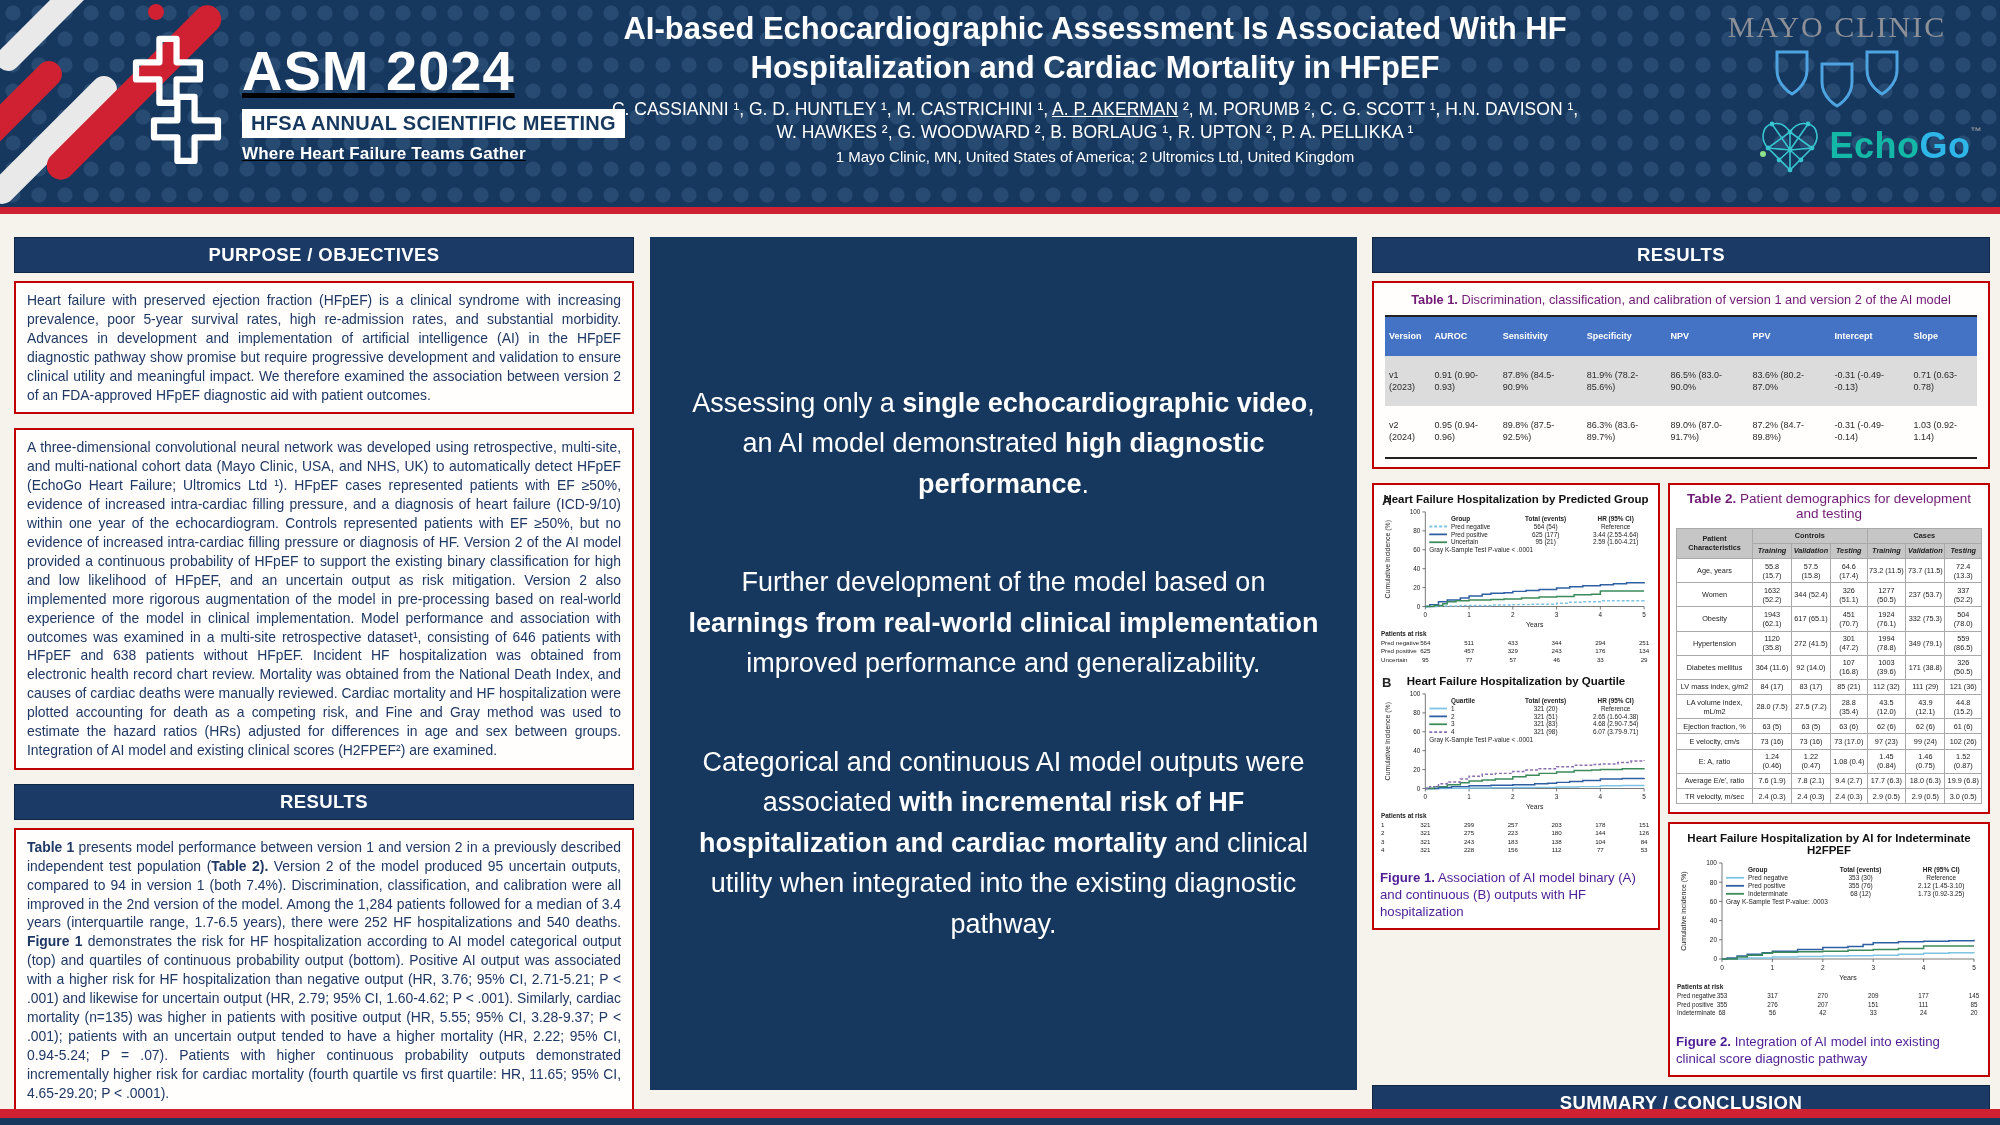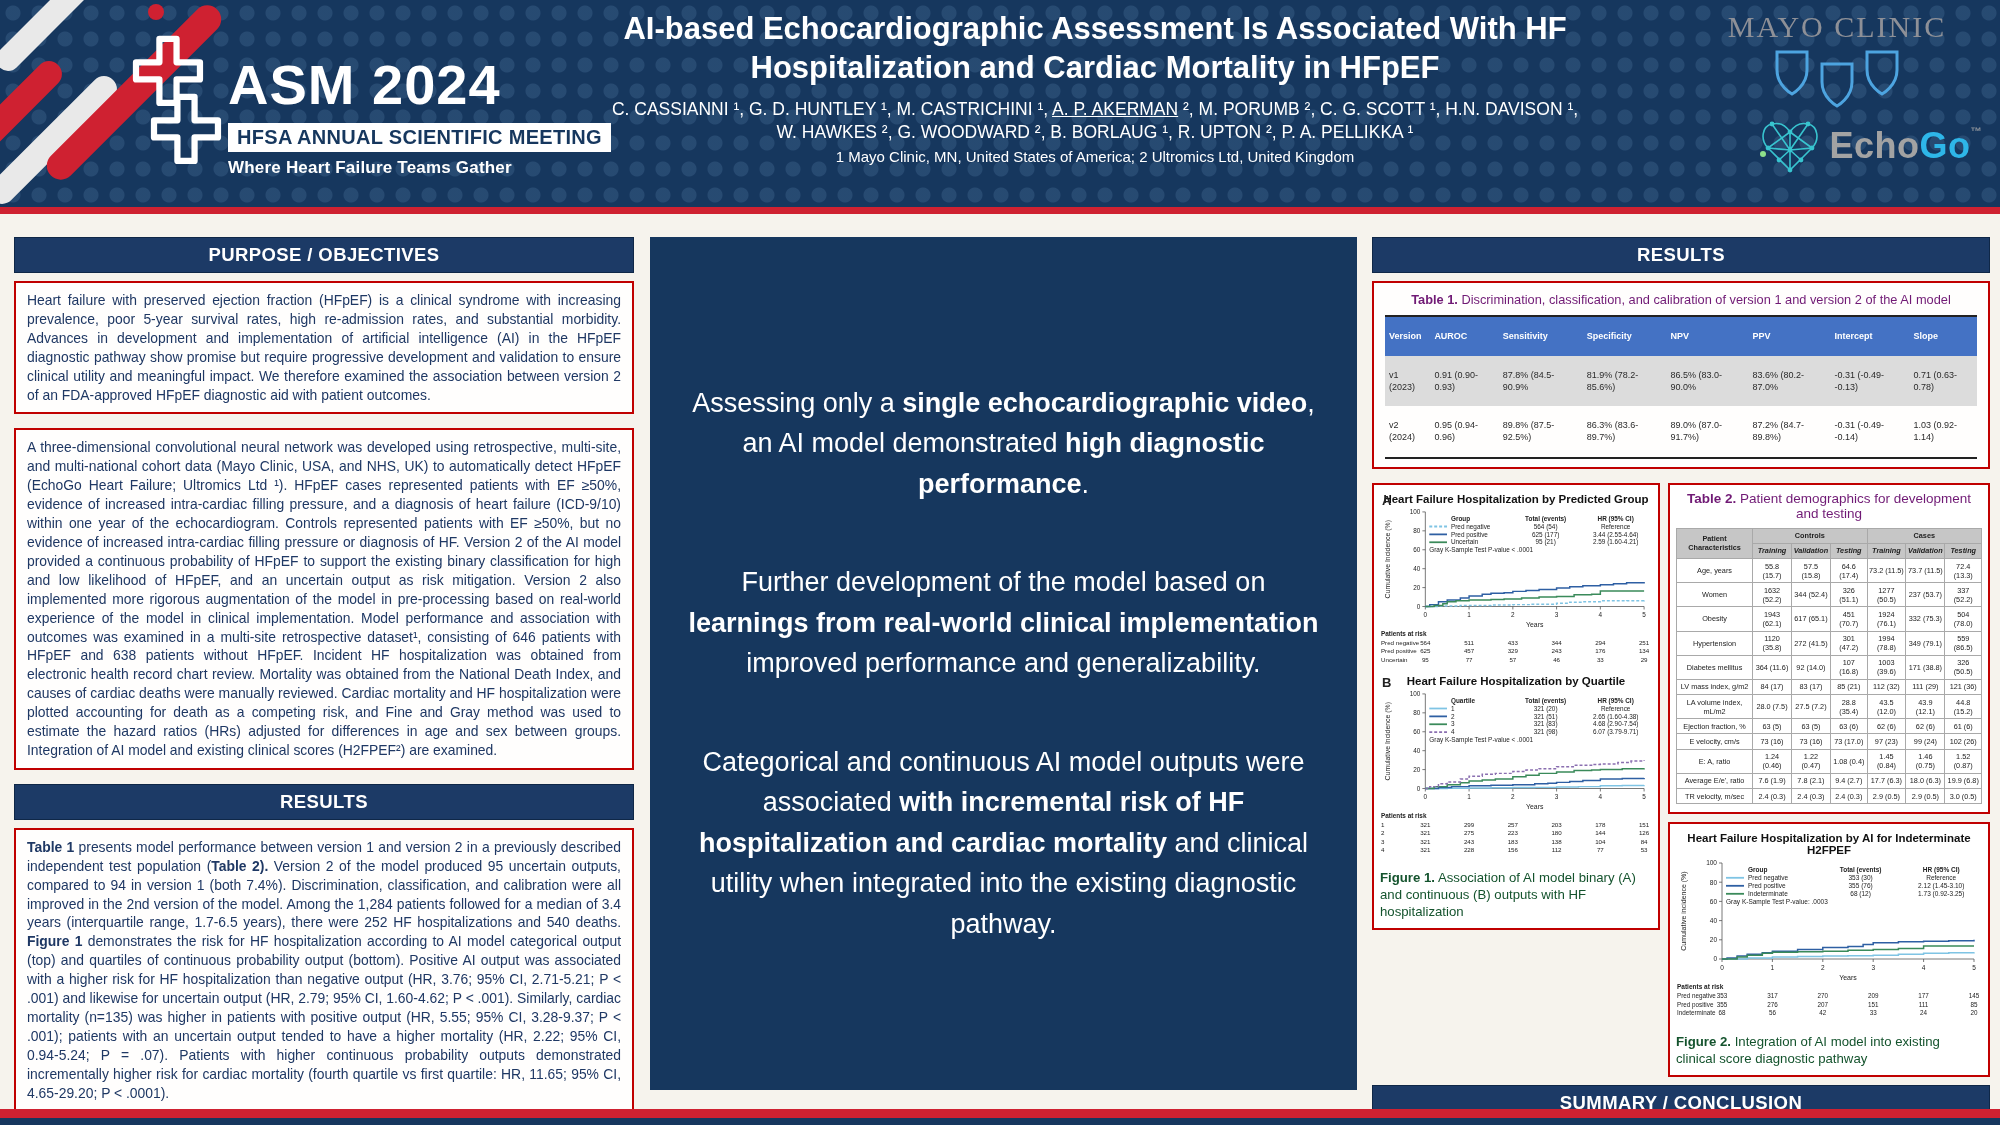"ASM 2024" .asm-block { align-items: flex-end -> center; gap: none -> 14px; text-decoration: none -> underline }
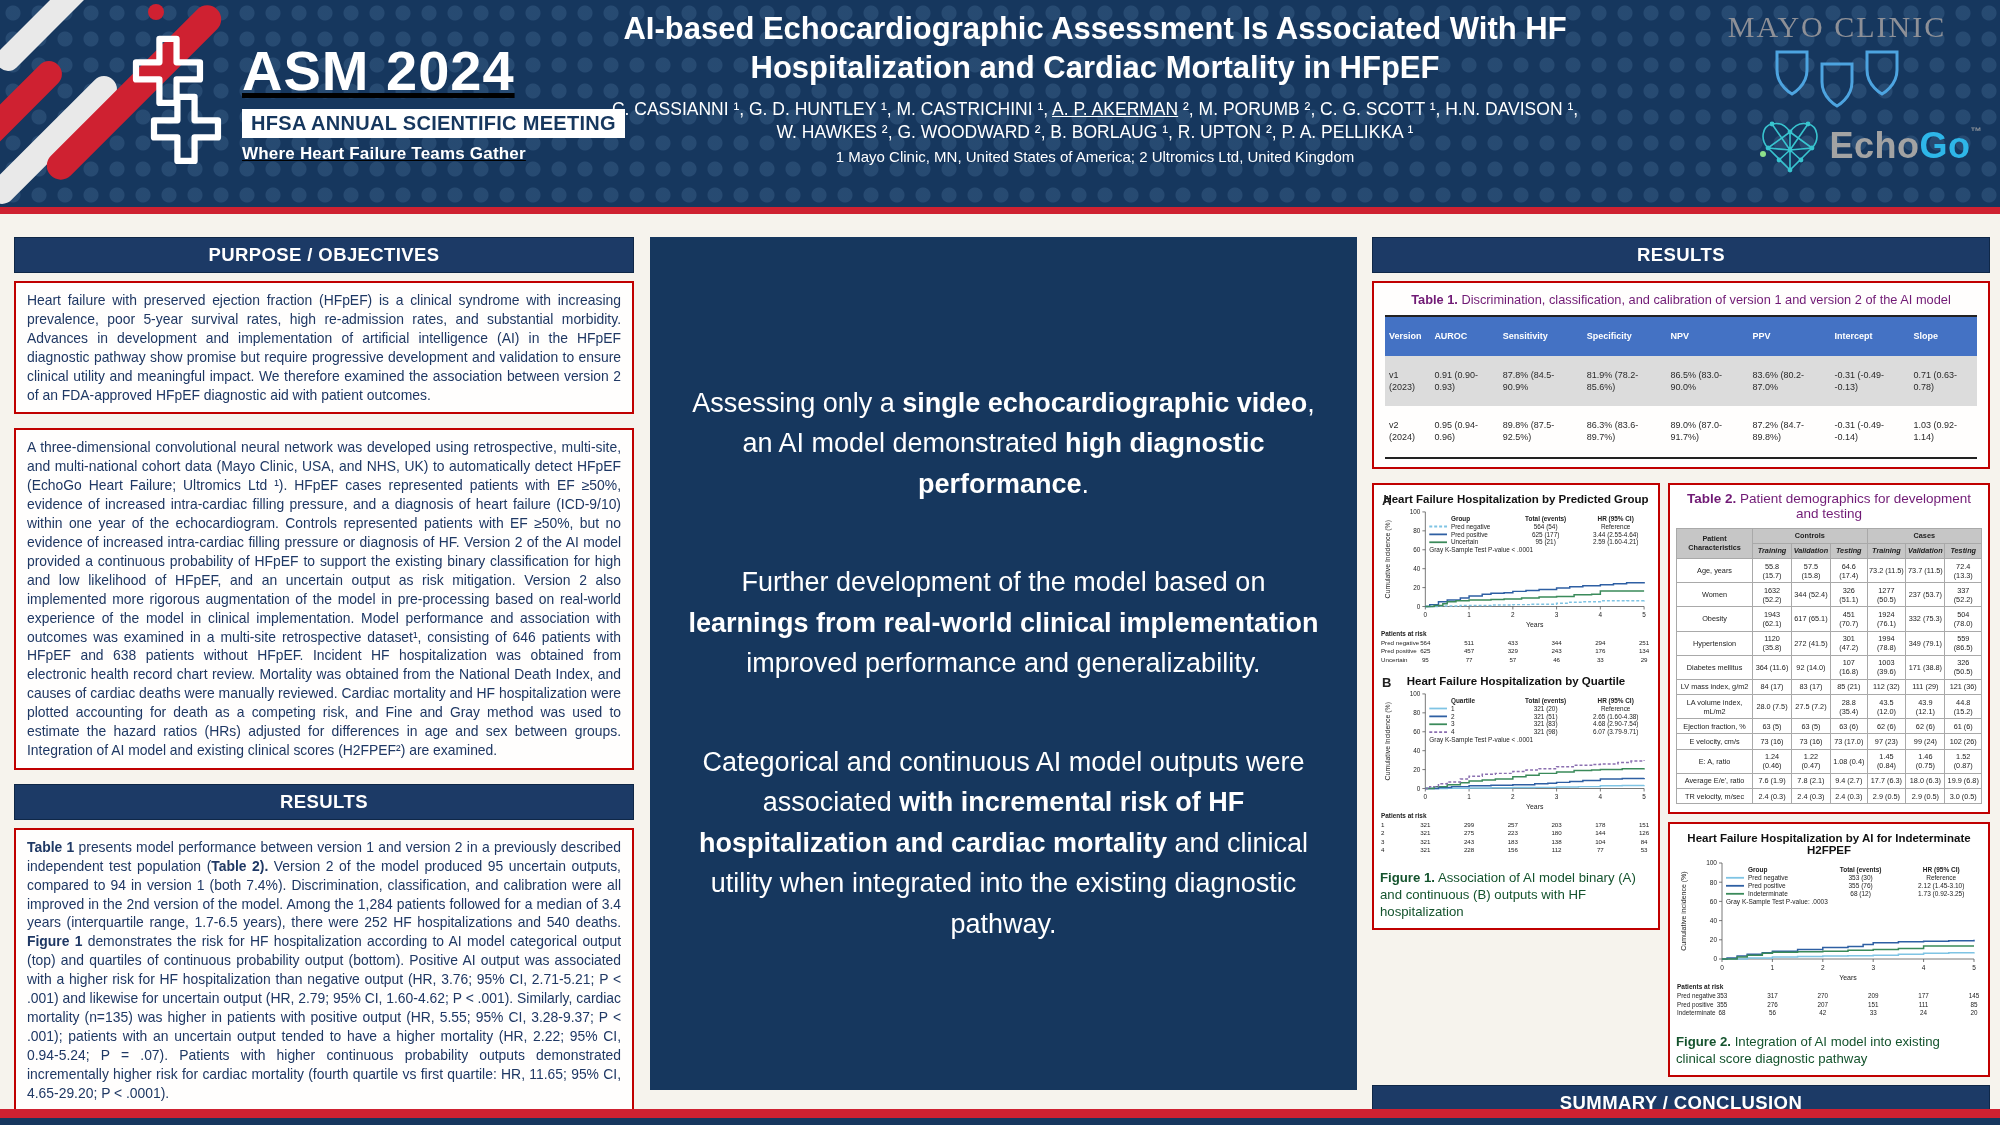"Echo" .echogo-text .gray { color: #a3a3a3 -> #14b8a6 }
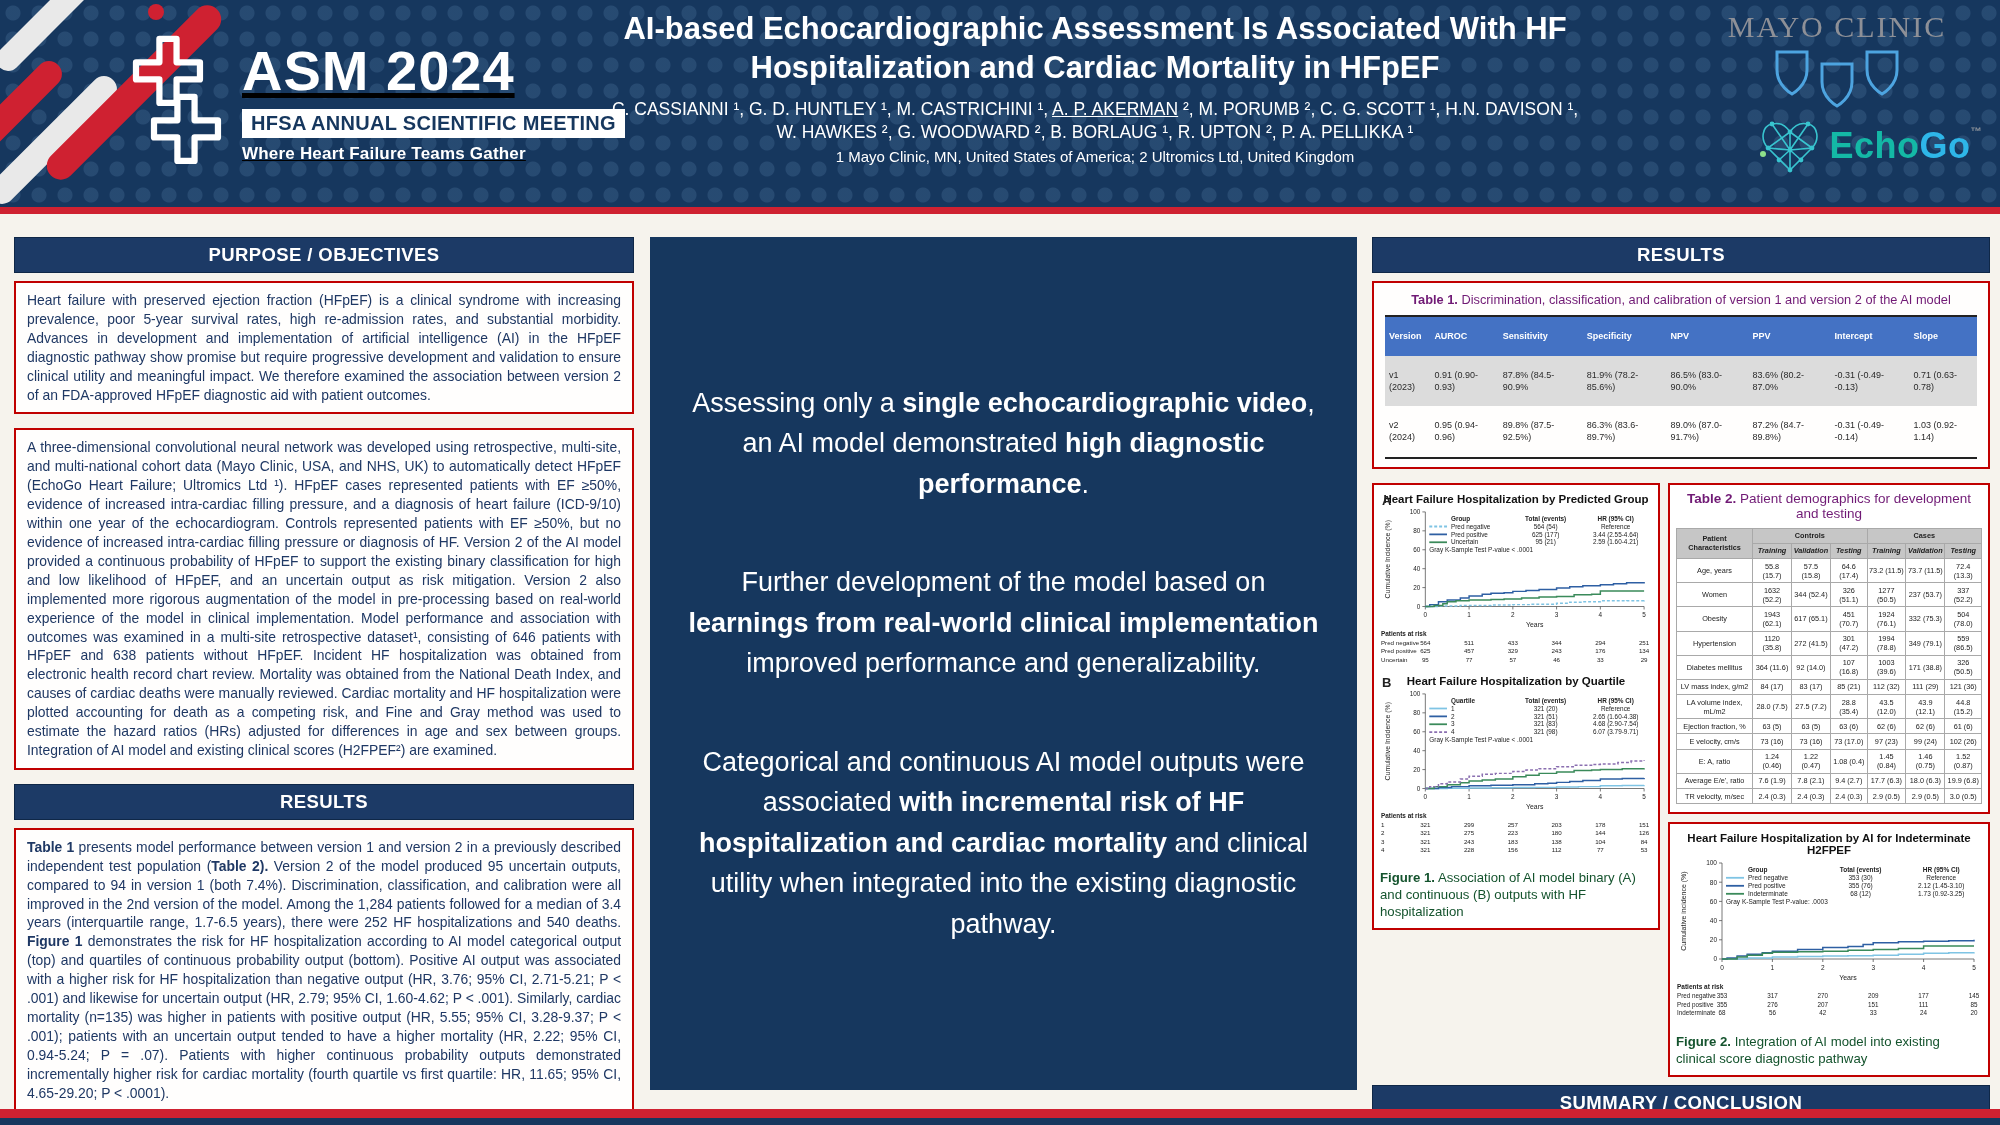"Figure 1. Association of AI" .fig-caption { color: #14532d -> #4c1d95 }
